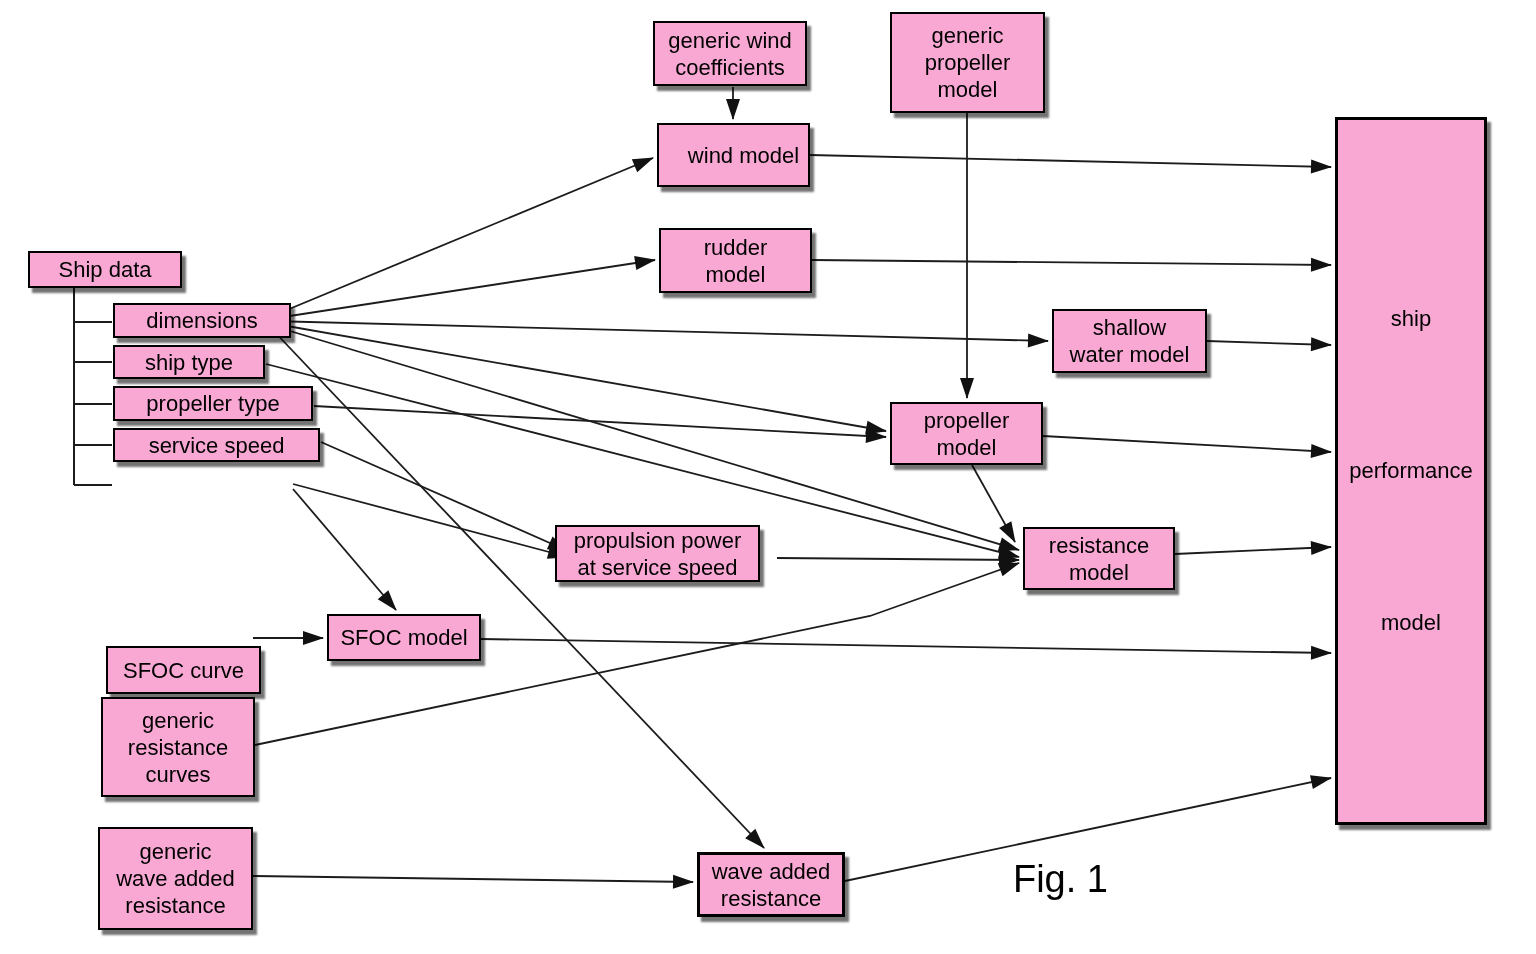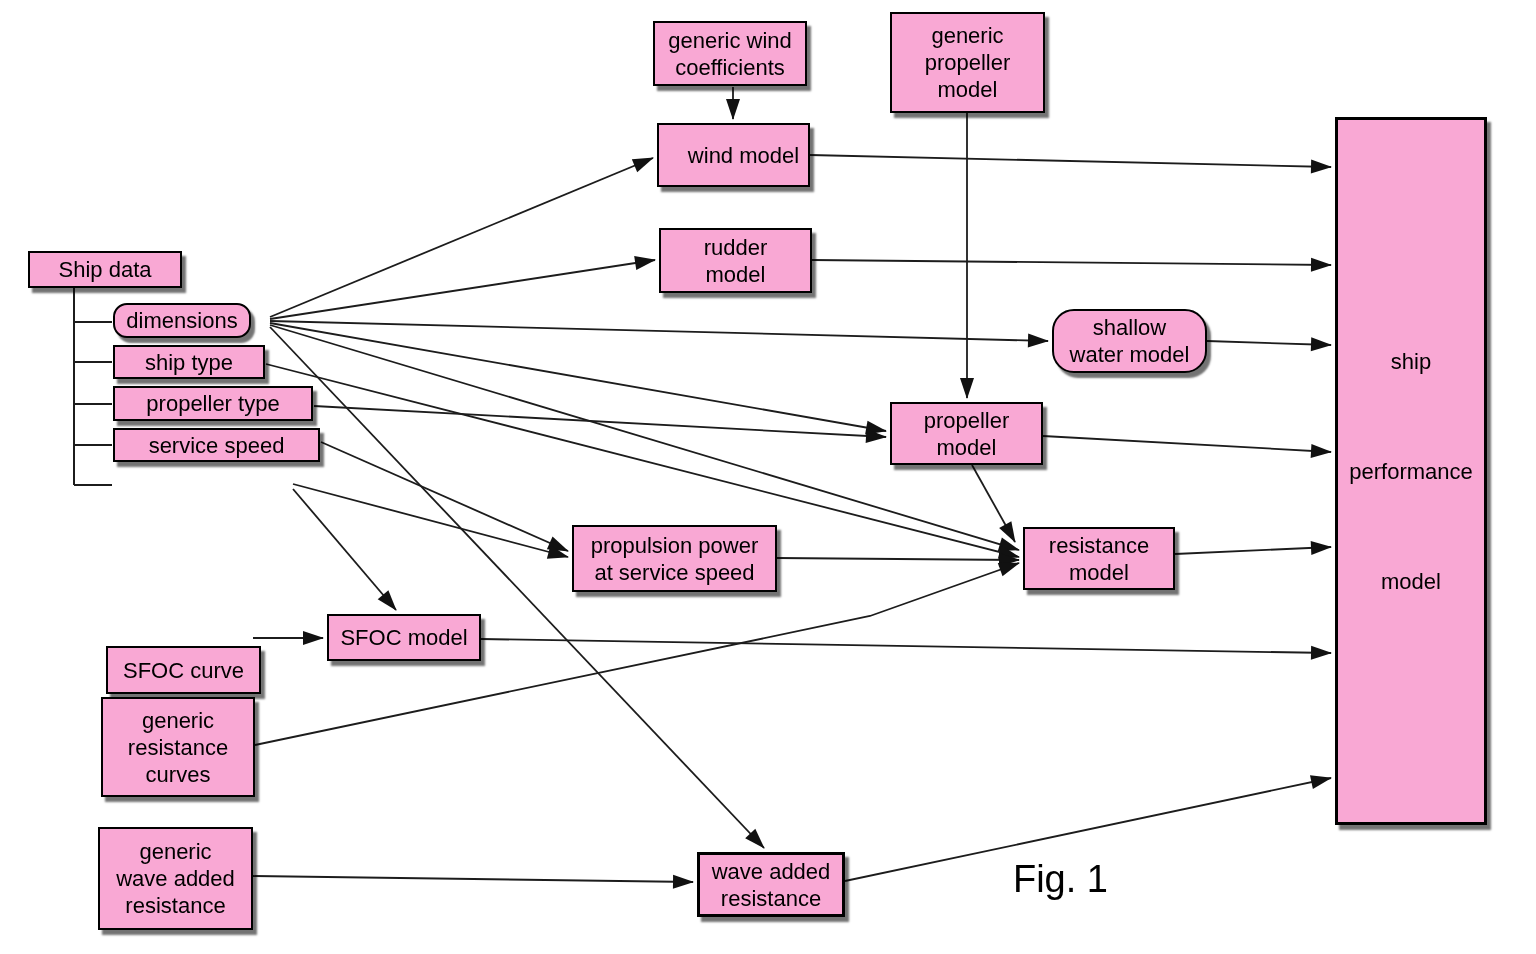"dimensions" .n-dimensions { border-radius: 14px -> none; width: 138px -> 178px }
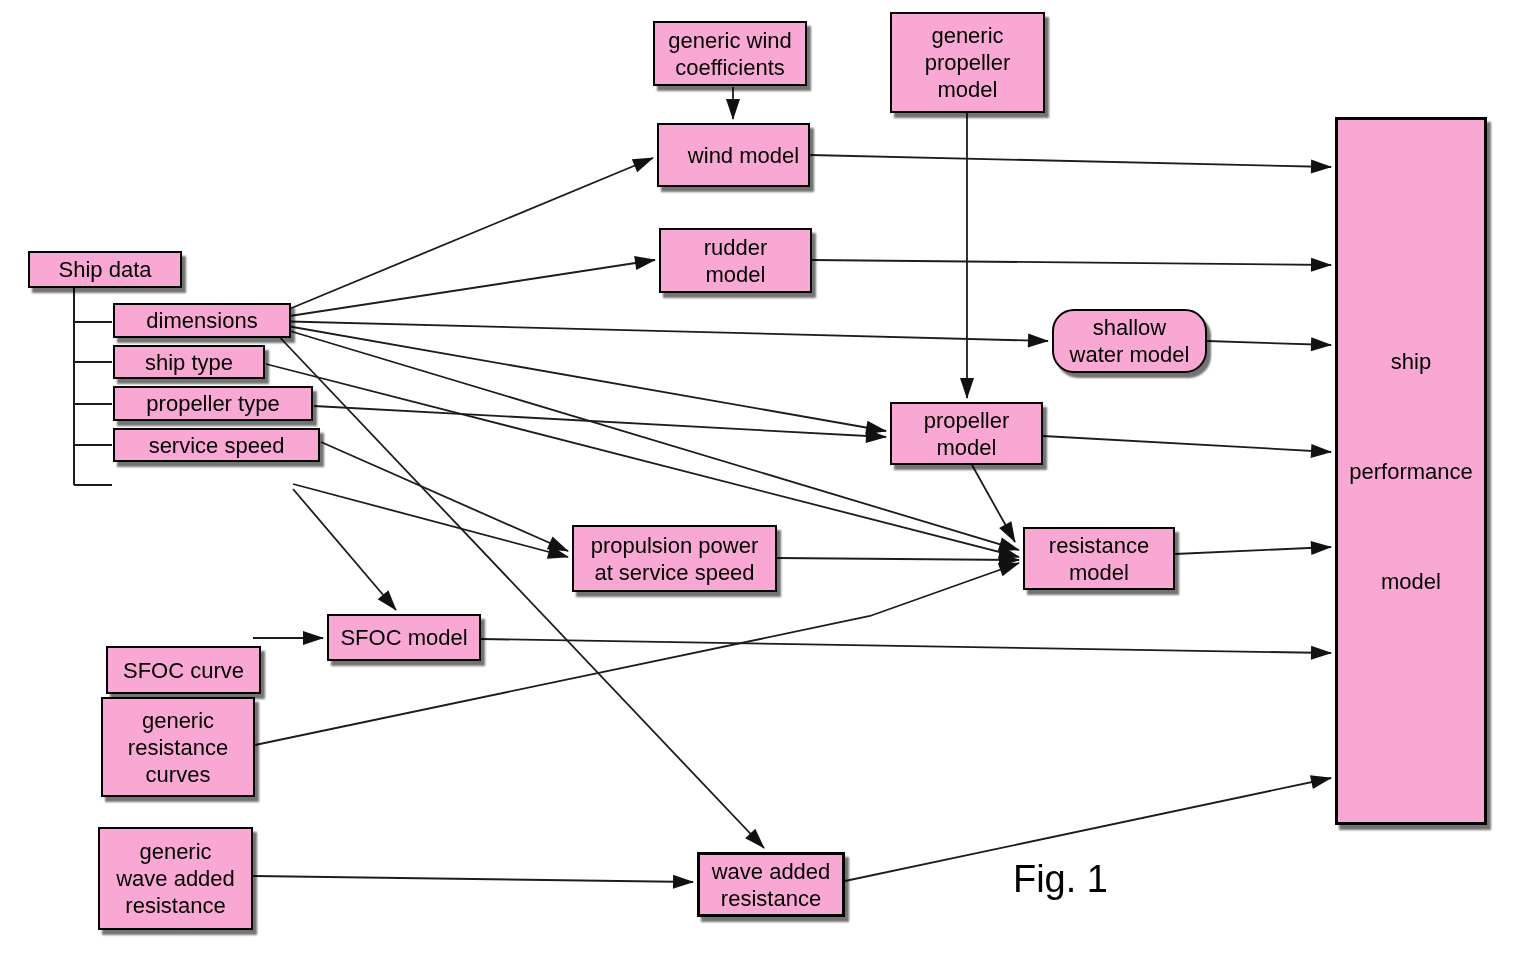"shallow" .n-shallow-water-model { border-radius: 22px -> none }
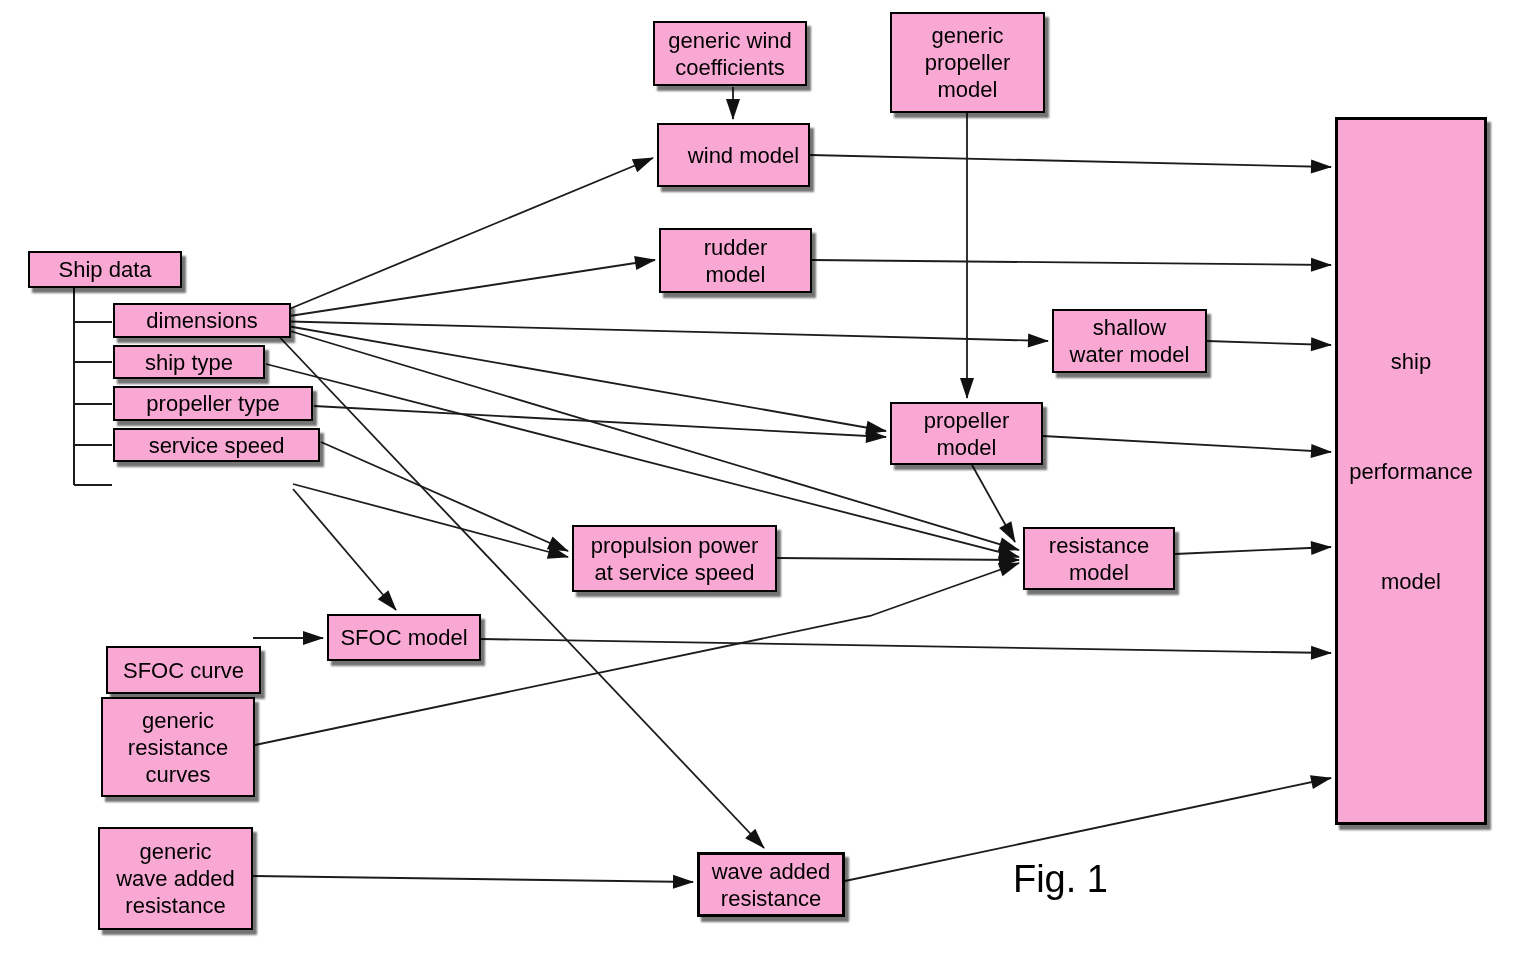"ship" .n-ship-performance-model { line-height: 55px -> 76px }
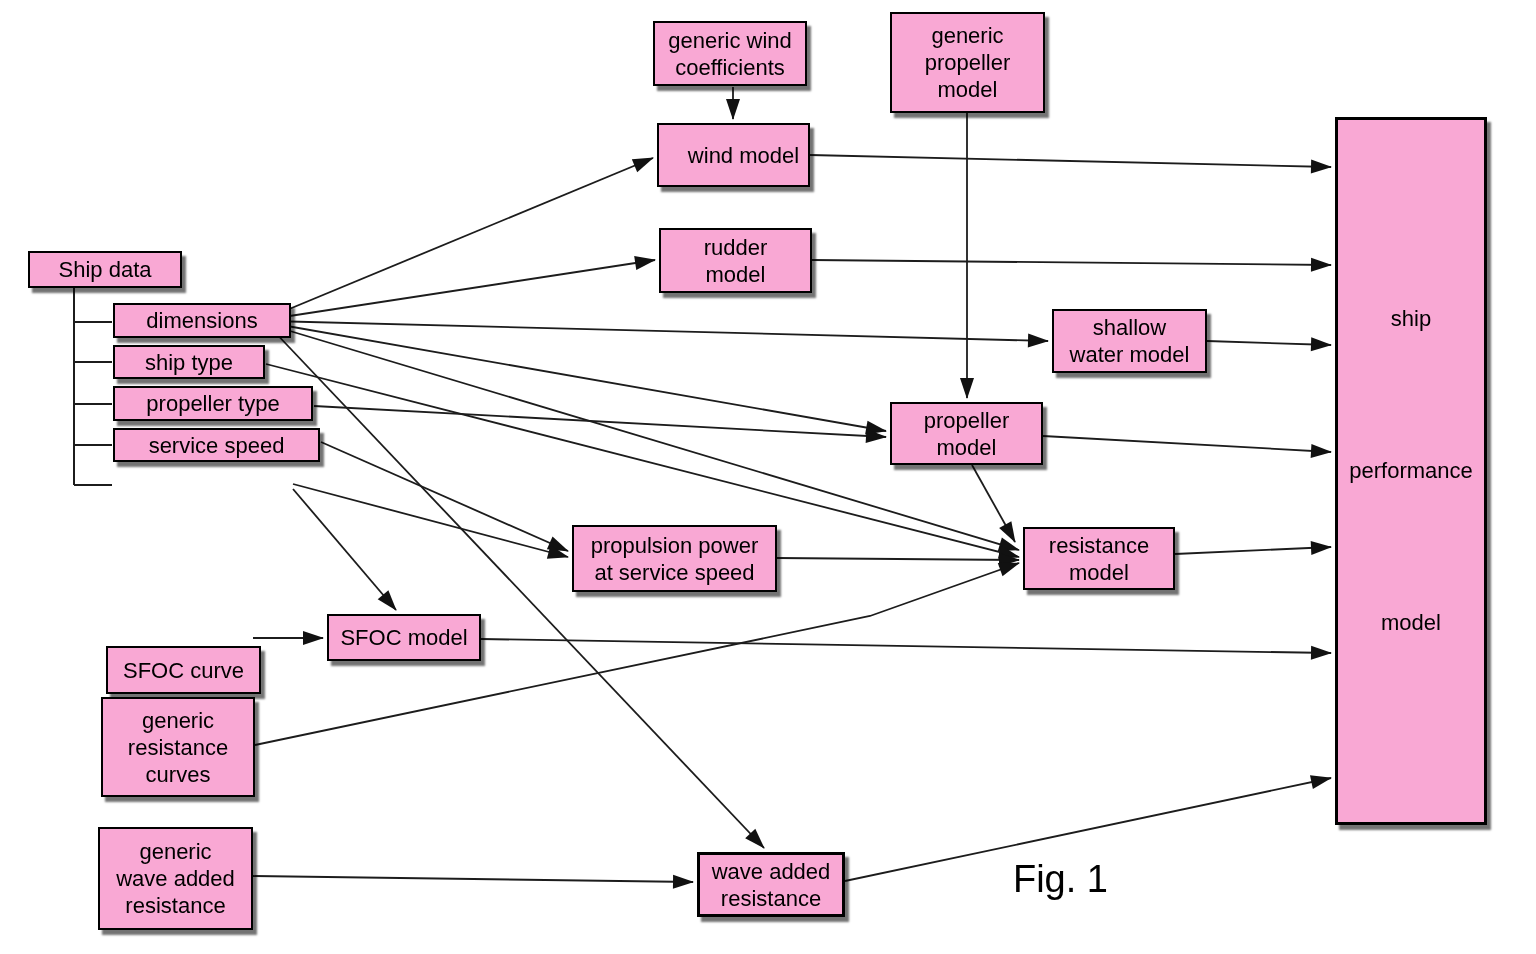"propulsion power" .n-propulsion-power { height: 67px -> 57px; left: 572px -> 555px }
